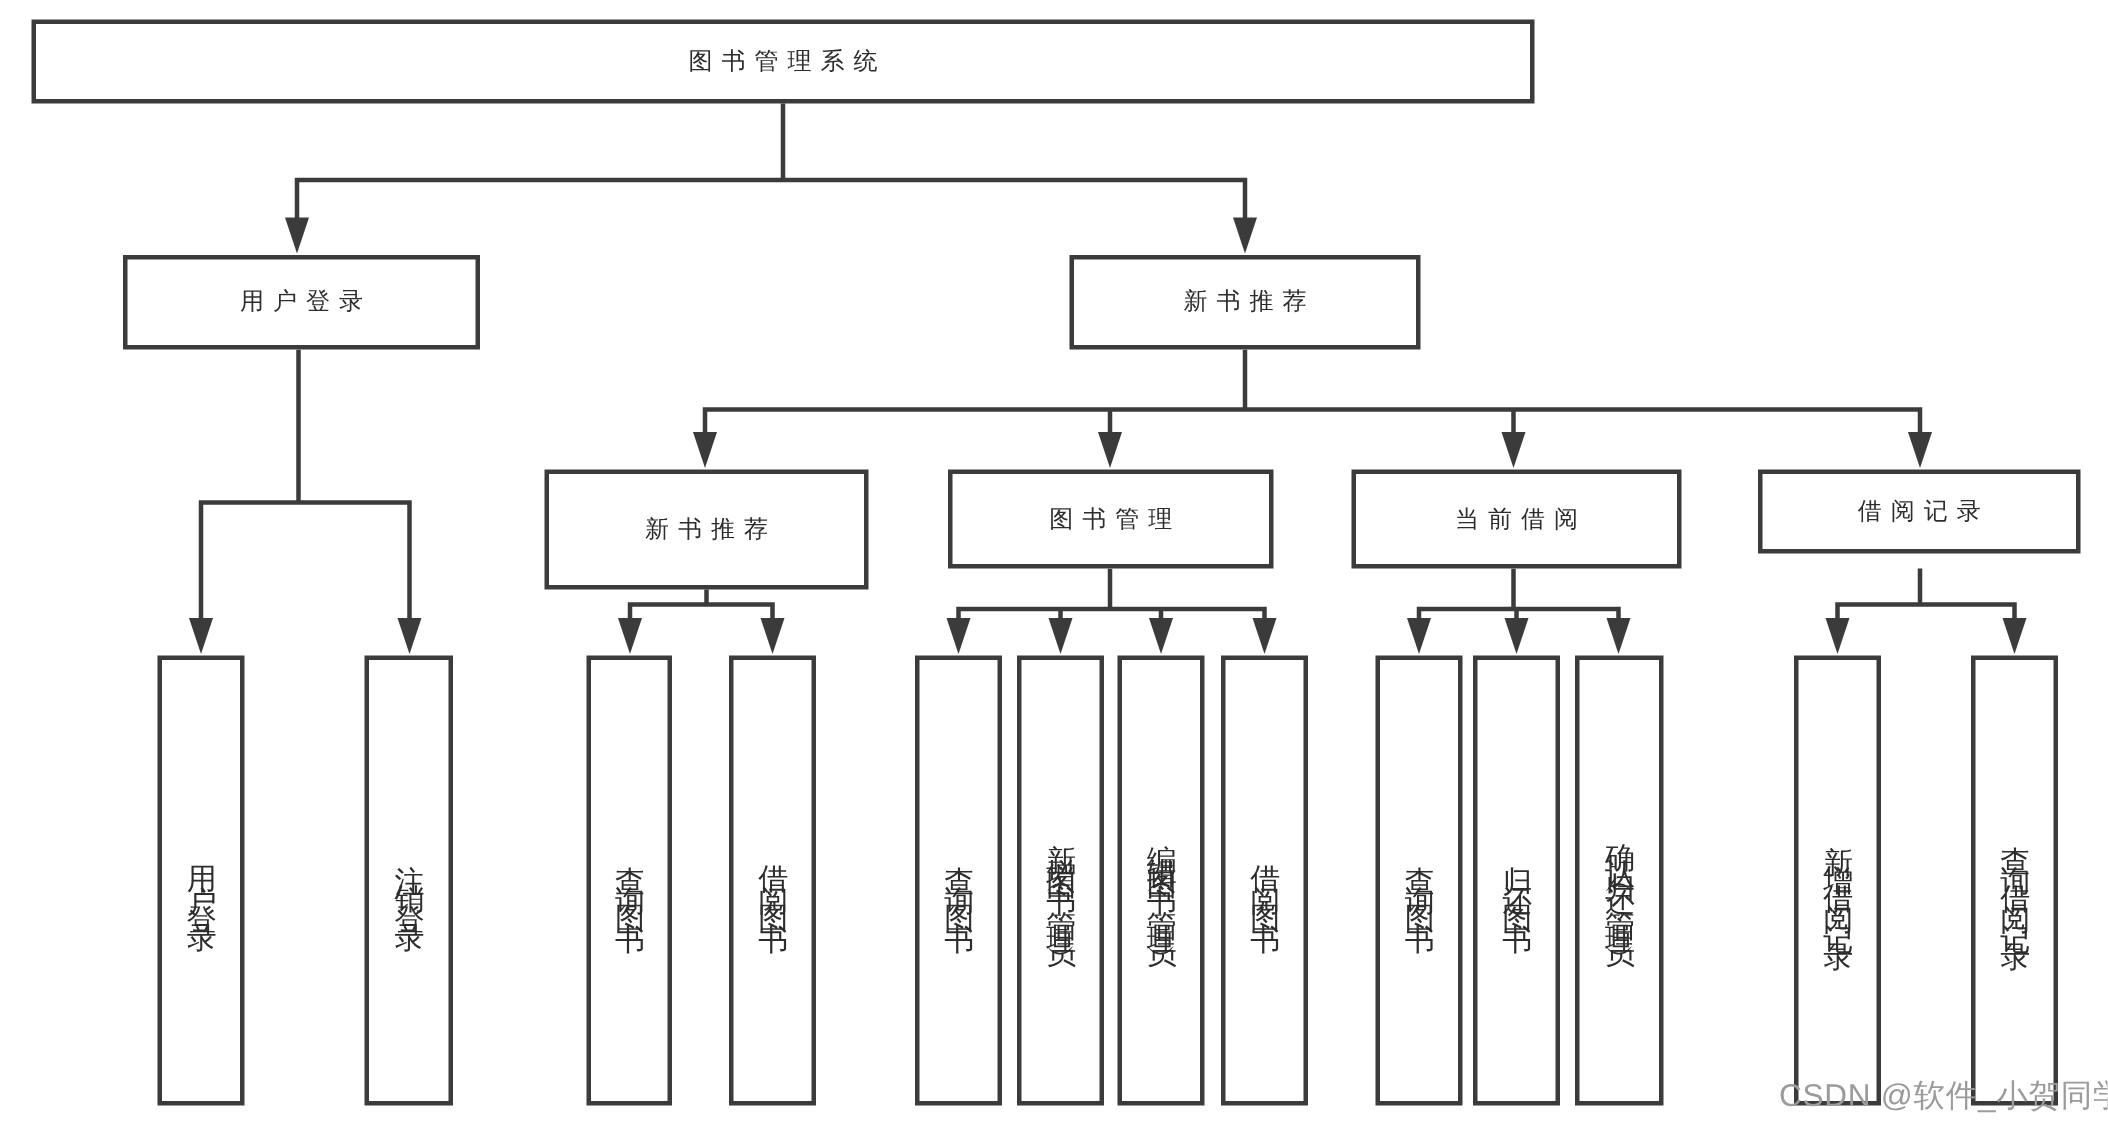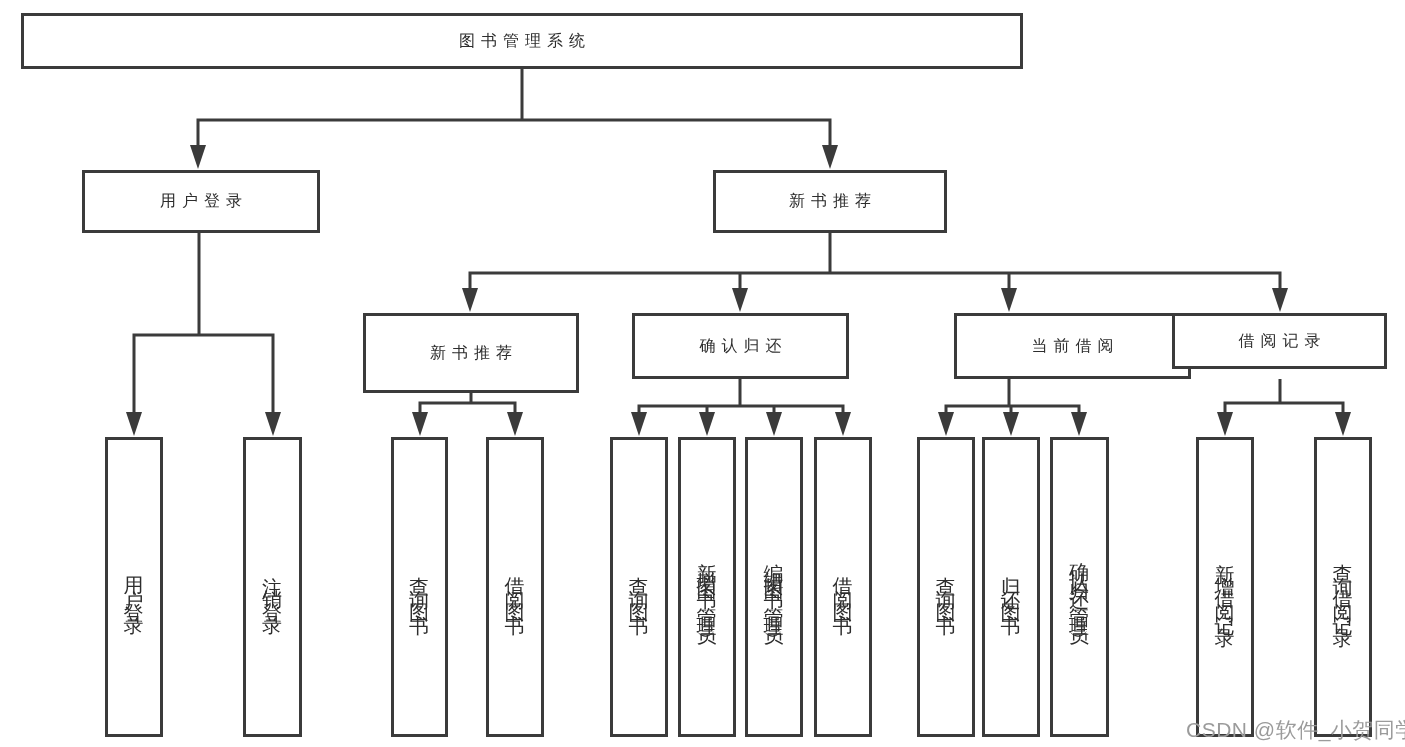"确认归还" span.hlabel { text: 确认归还 -> 图书管理 }
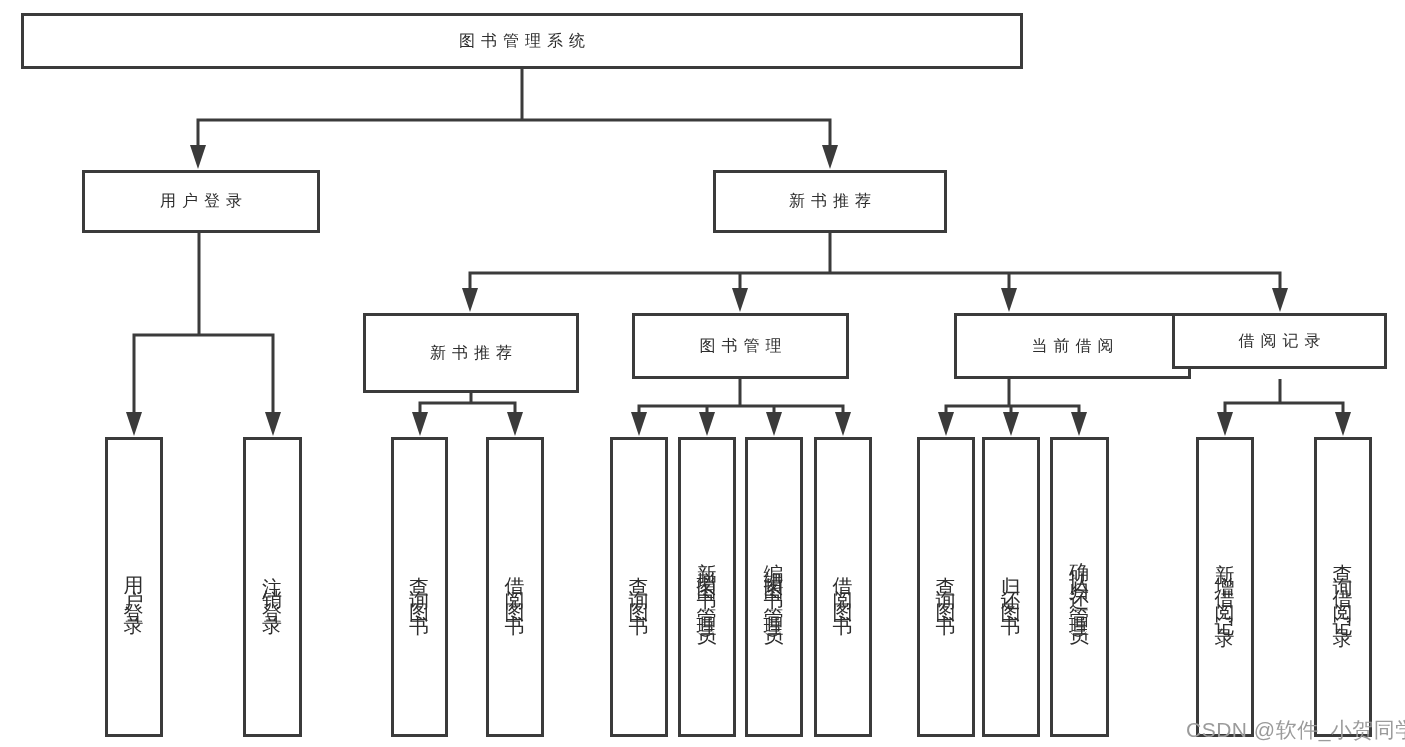"当前借阅" div.box { left: 954px -> 901px; width: 237px -> 220px }
